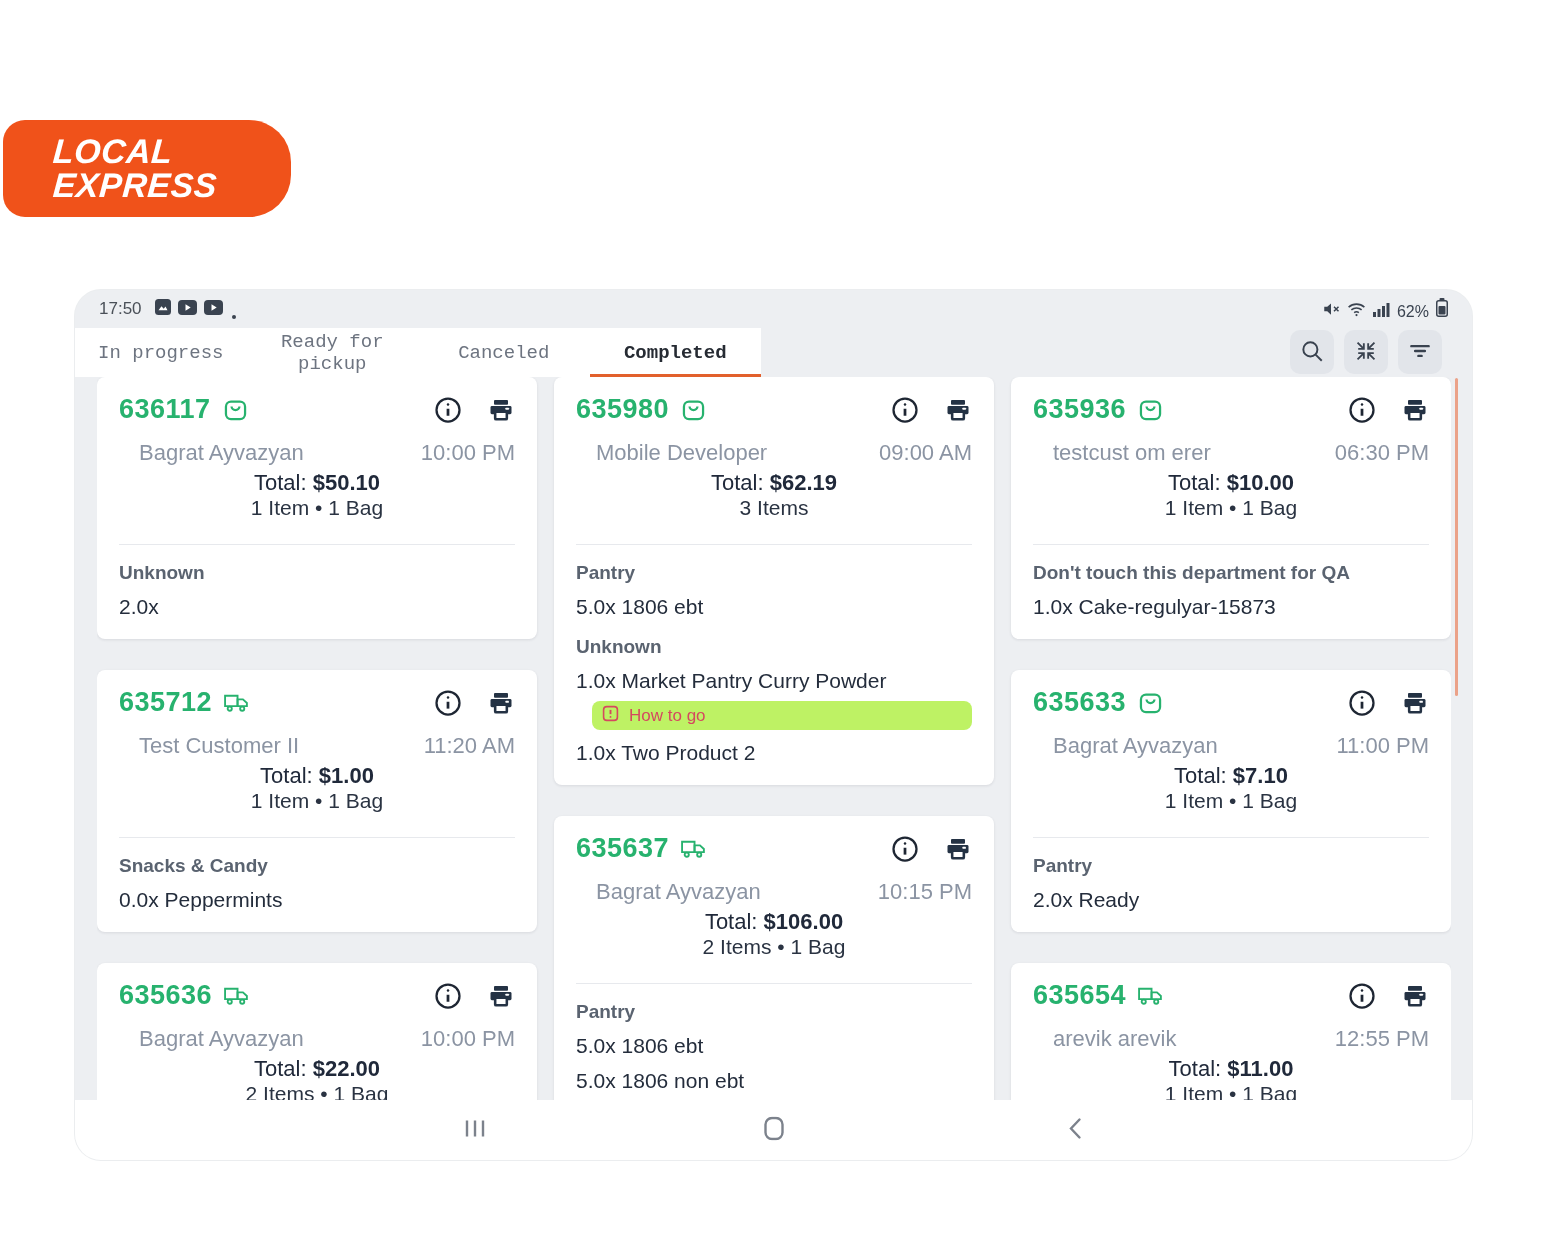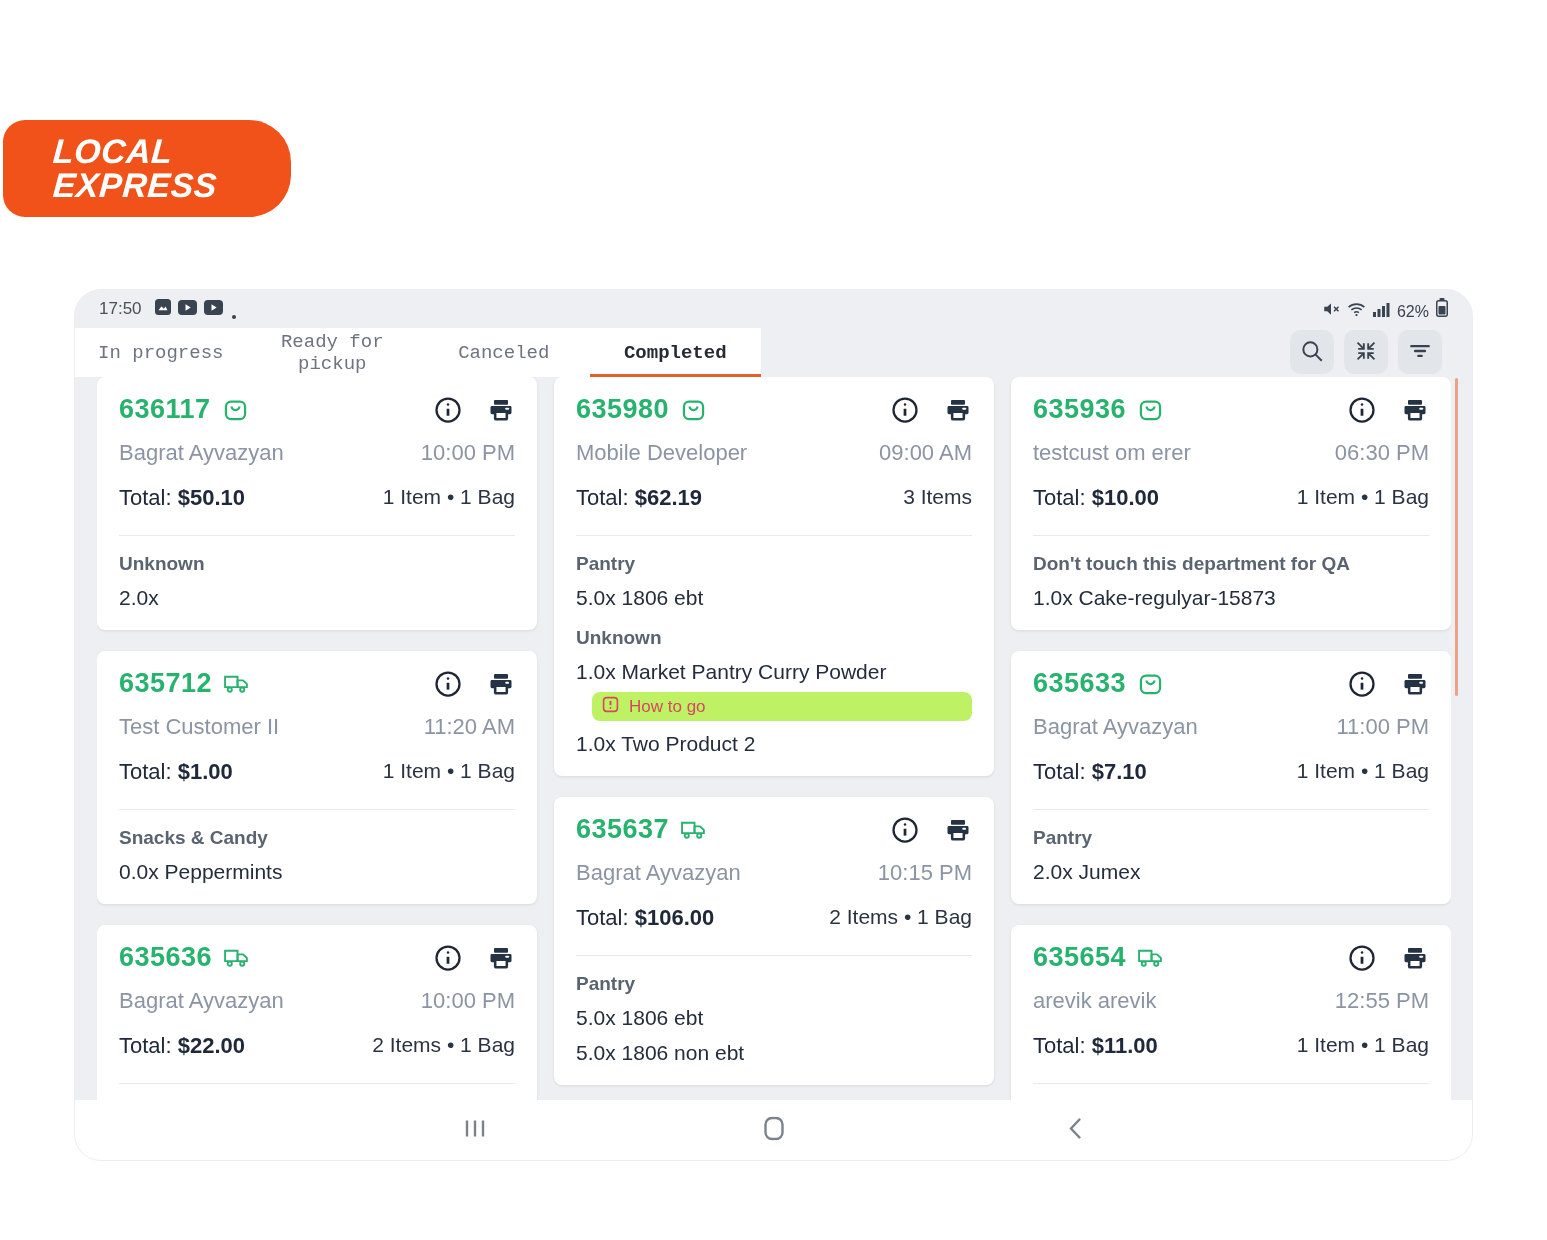"636117" .col { gap: 21px -> 31px }
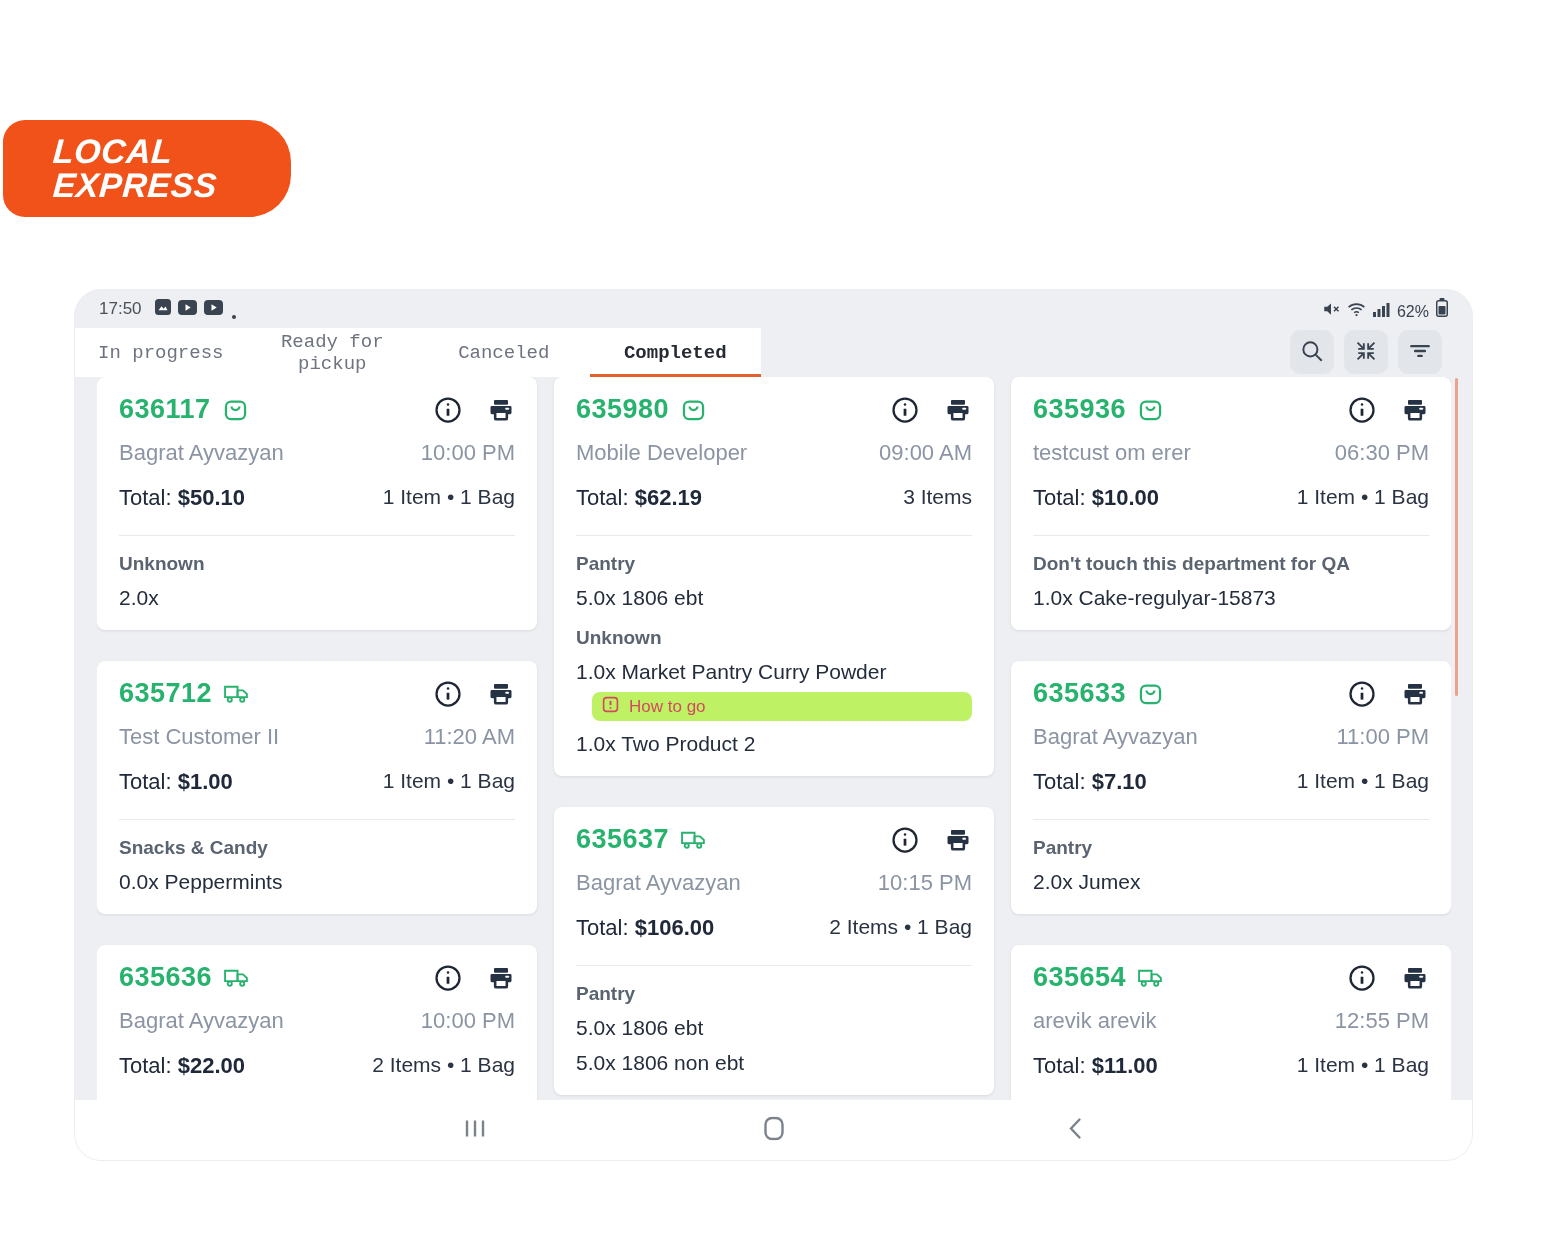"Bagrat Ayvazyan" .meta { margin-left: none -> 20px }
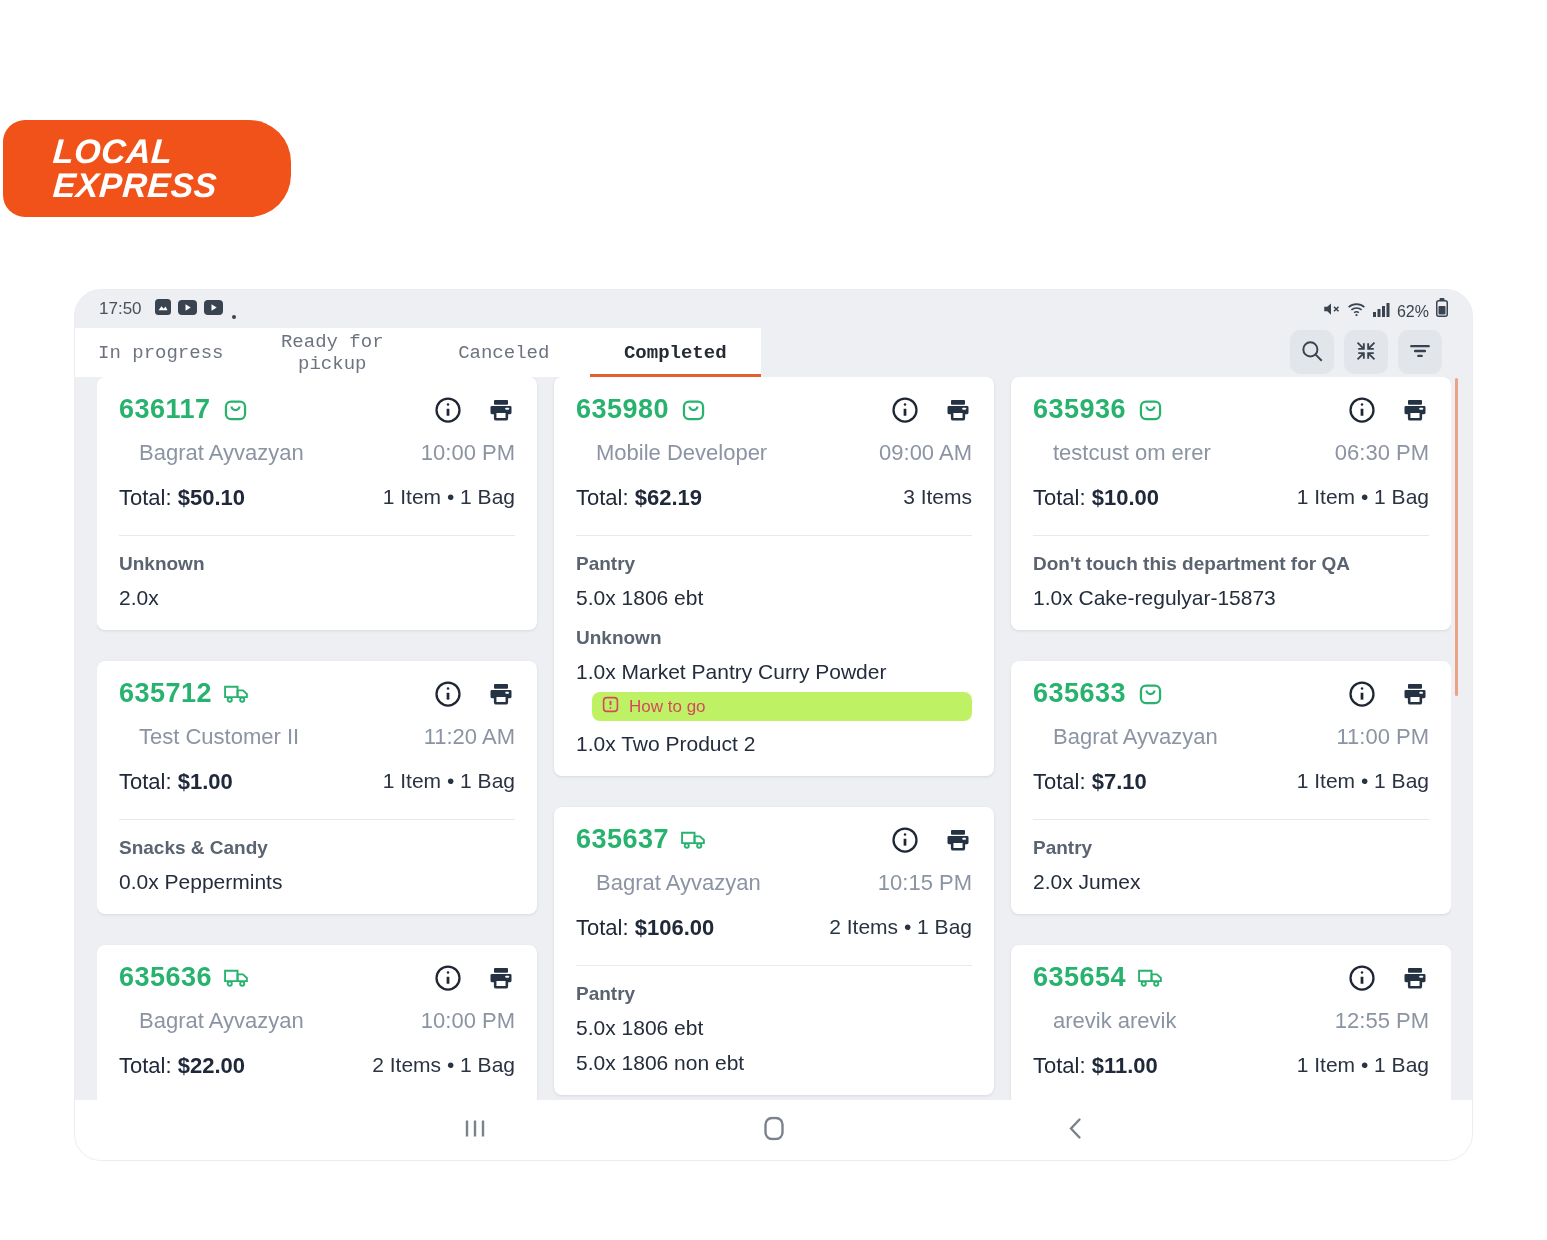"Total: $50.10" .totals { align-items: flex-start -> center; flex-direction: none -> column; margin-top: 19px -> 4px }
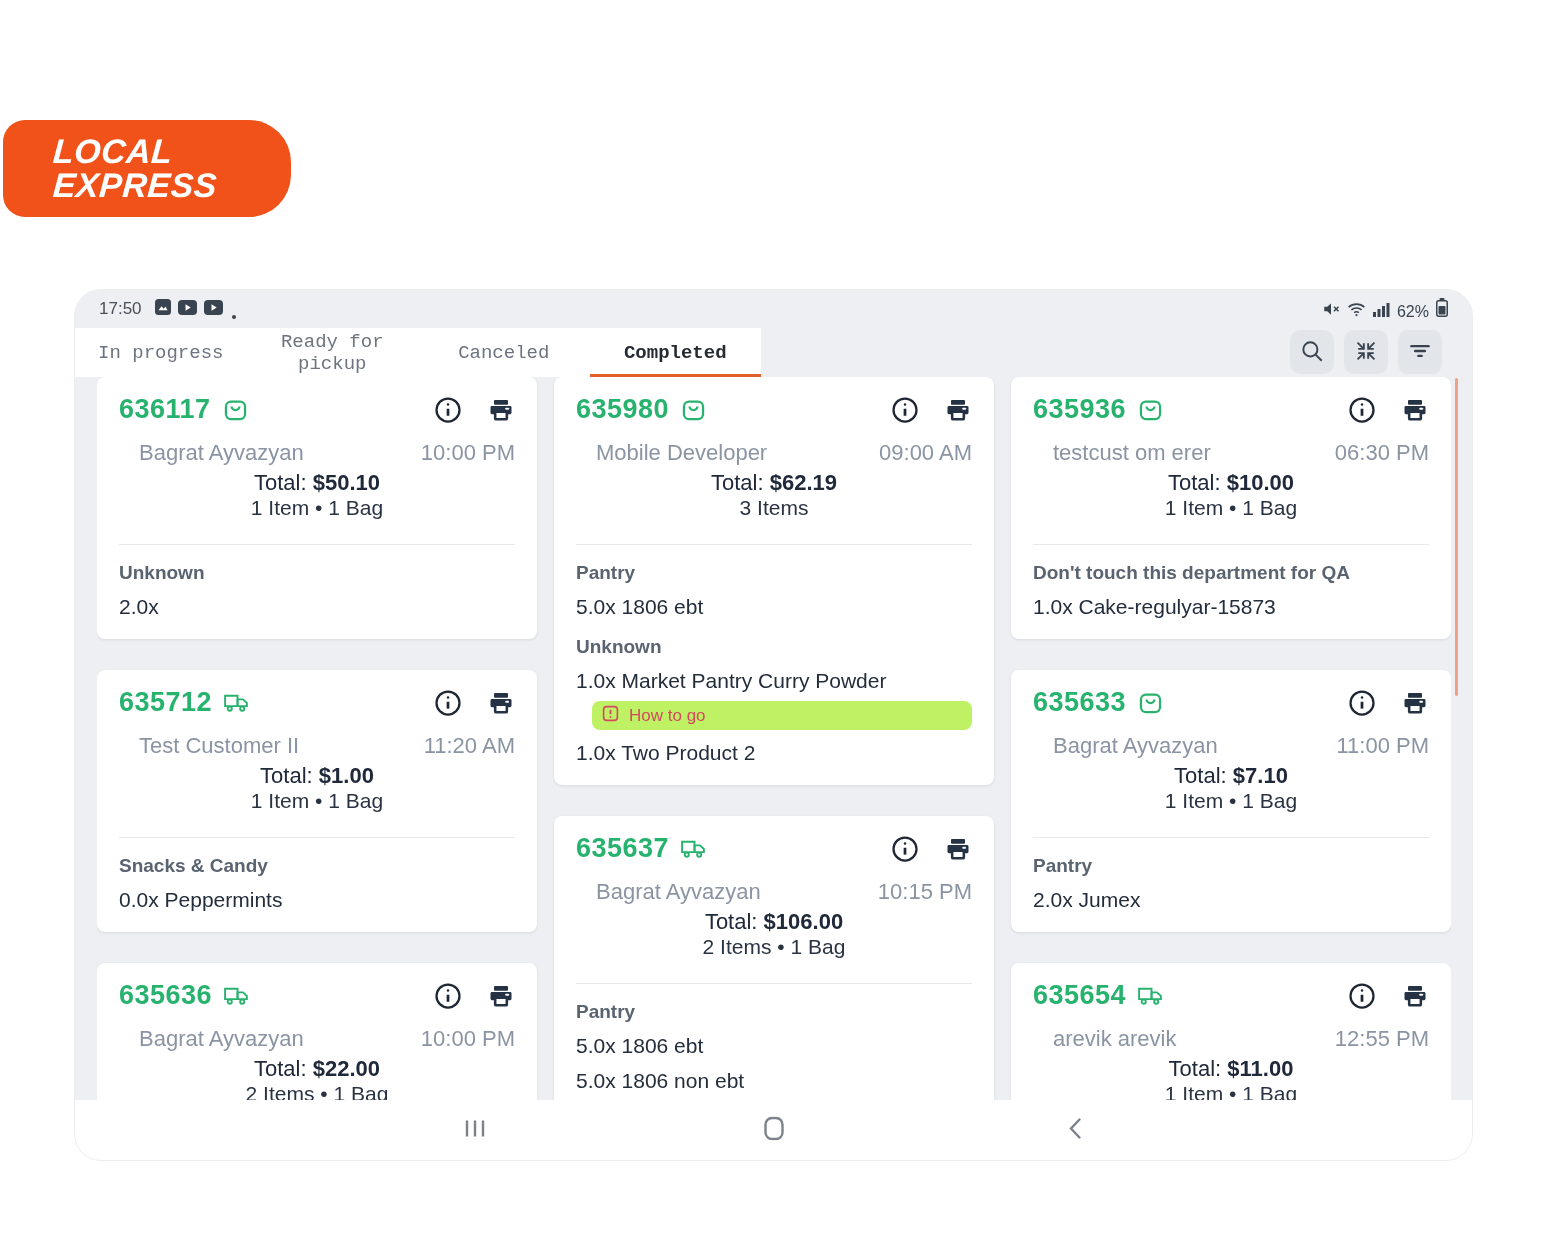"2.0x Jumex" div.item { text: Jumex -> Ready }
